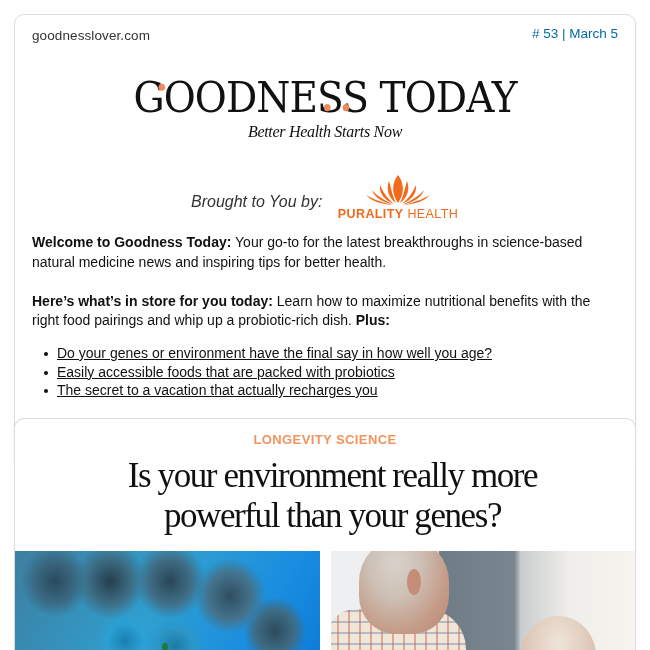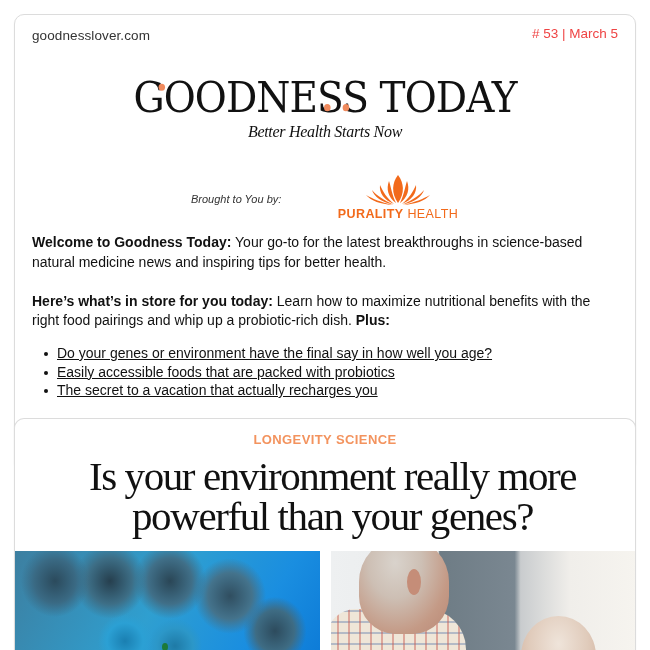"# 53 | March 5" .issue-info { color: #ef4444 -> #0369a1 }
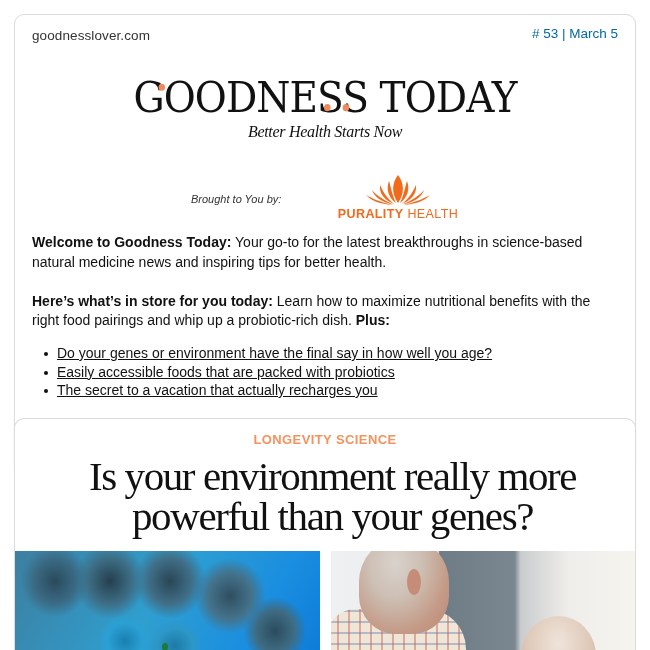"Brought to You by:" .brought-by { font-size: 11px -> 16px }
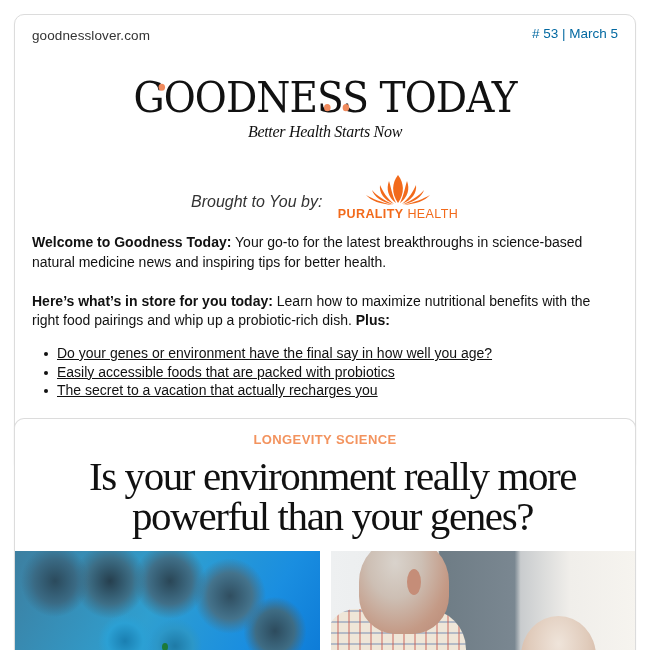"Is your environment really more" .headline { font-size: 41px -> 35px }
